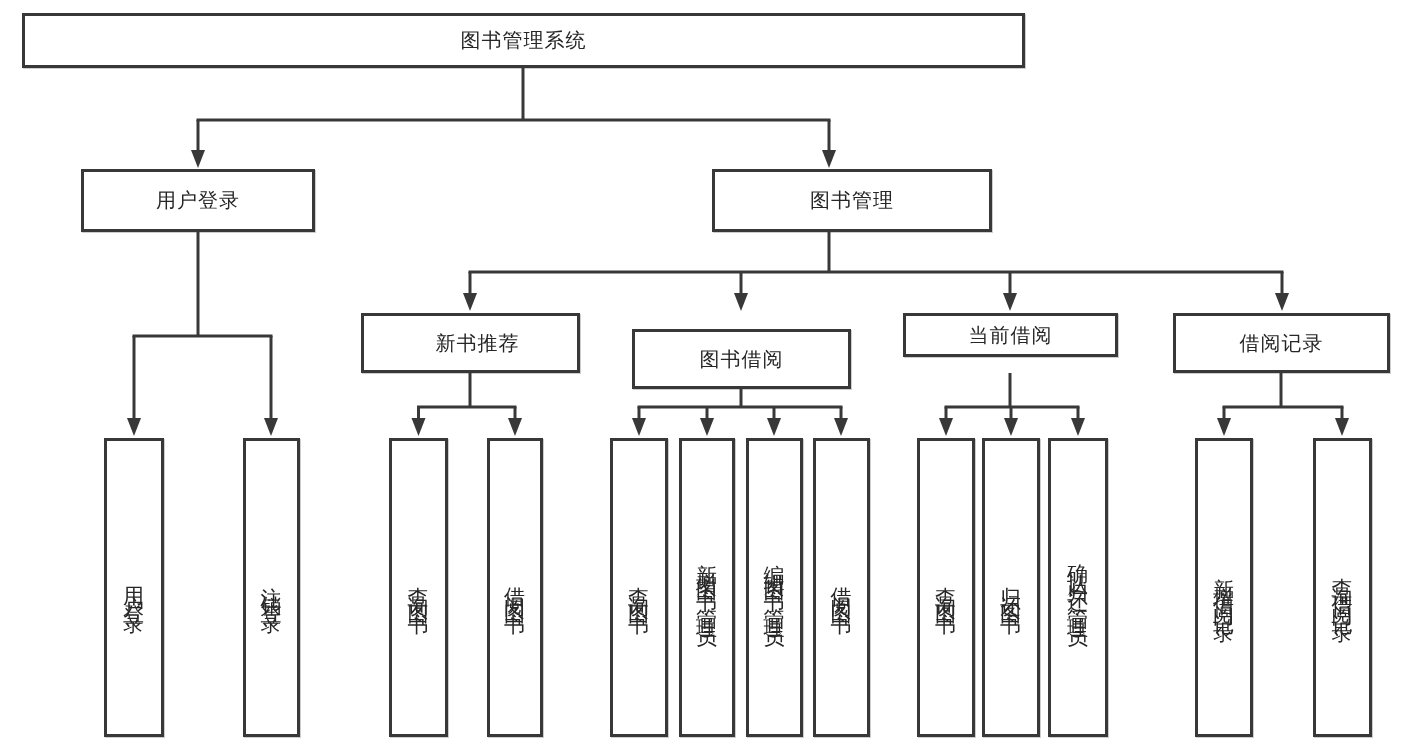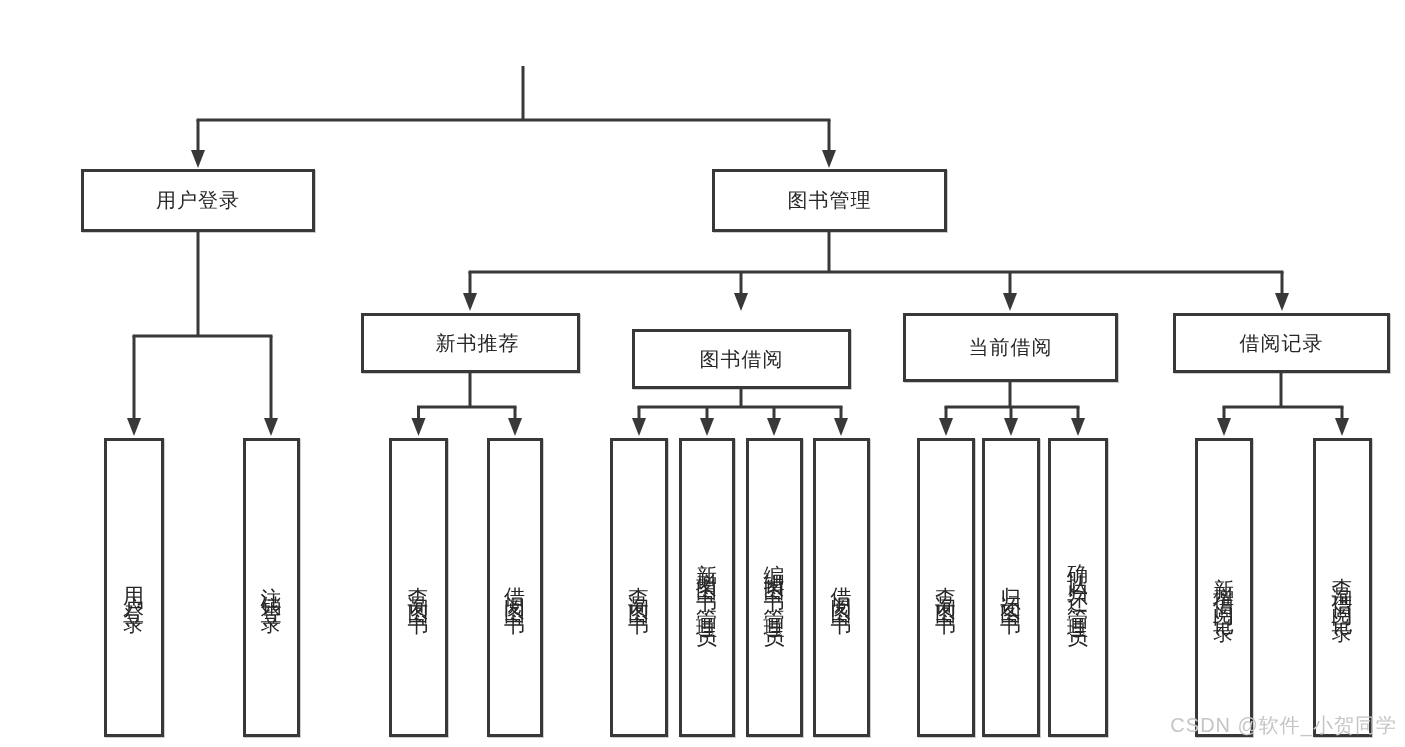"图书管理系统" div.box { html: none -> <div> <span>图书管理系统</span> </div> }
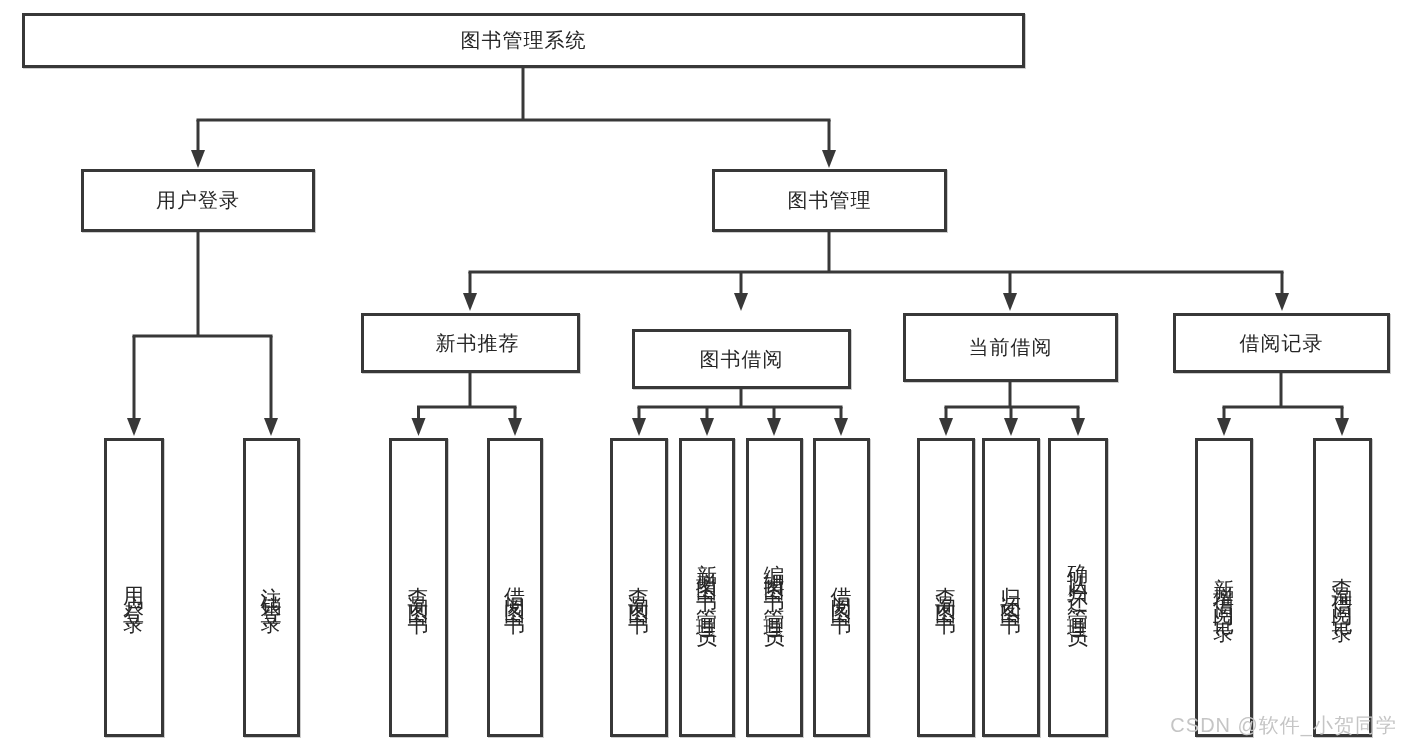"图书管理" div.box { width: 235px -> 280px }
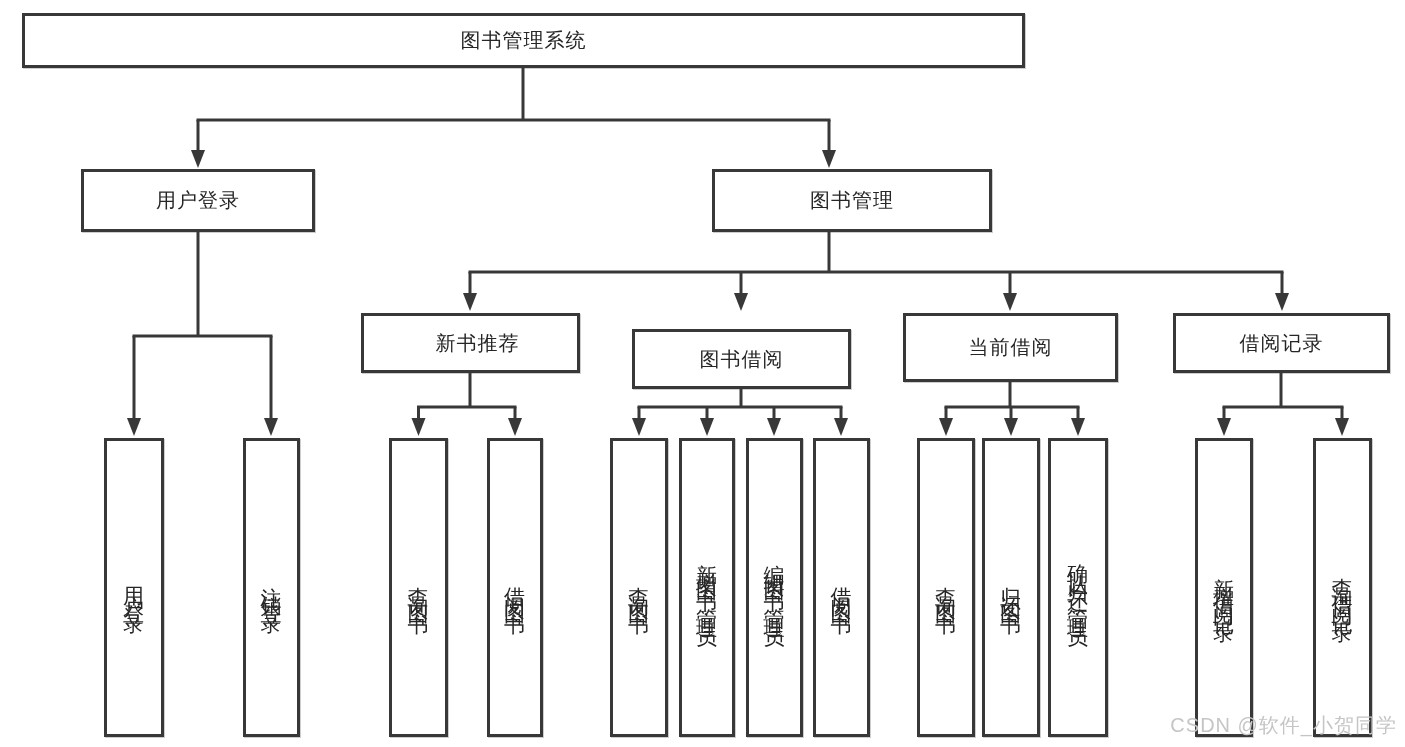"当前借阅" div.box { height: 69px -> 44px }
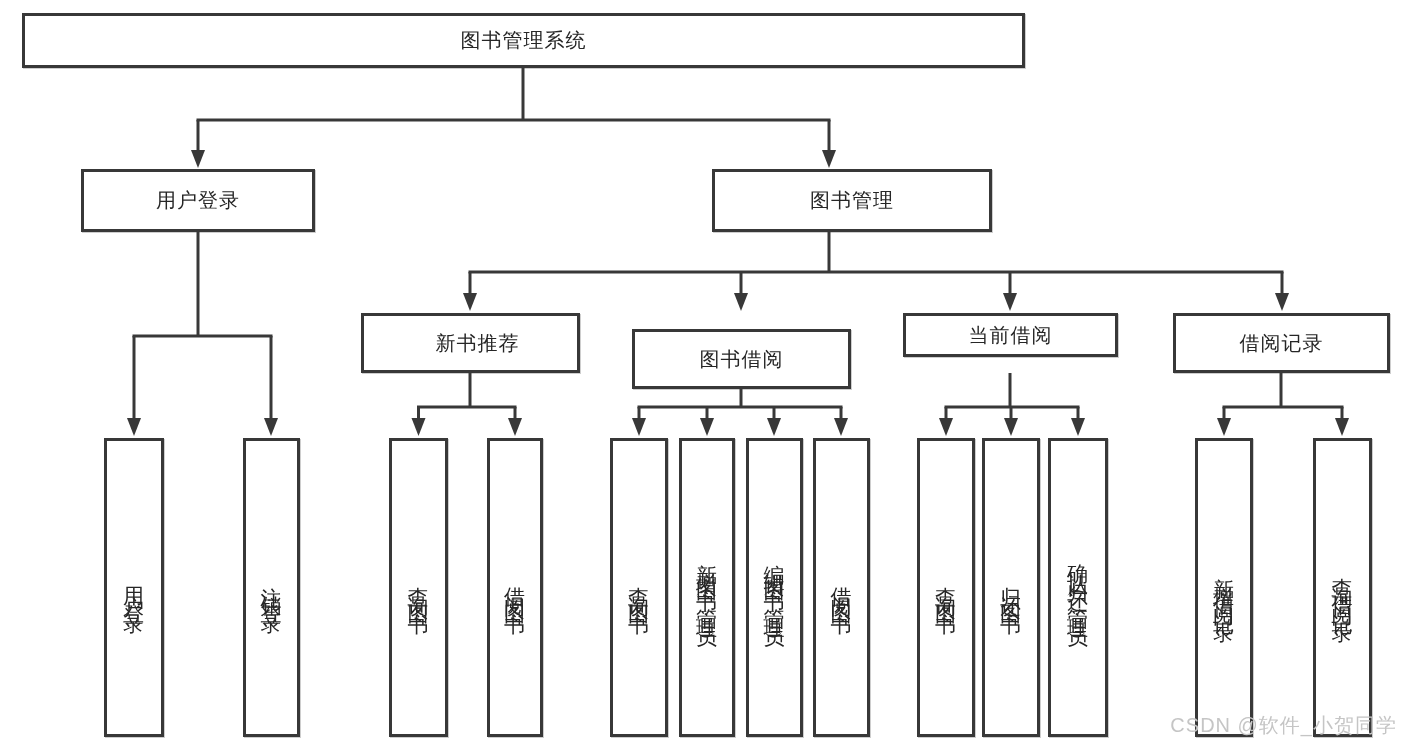"CSDN @软件_小贺同学" div.watermark { html: <div>CSDN @软件_小贺同学</div> -> none }
